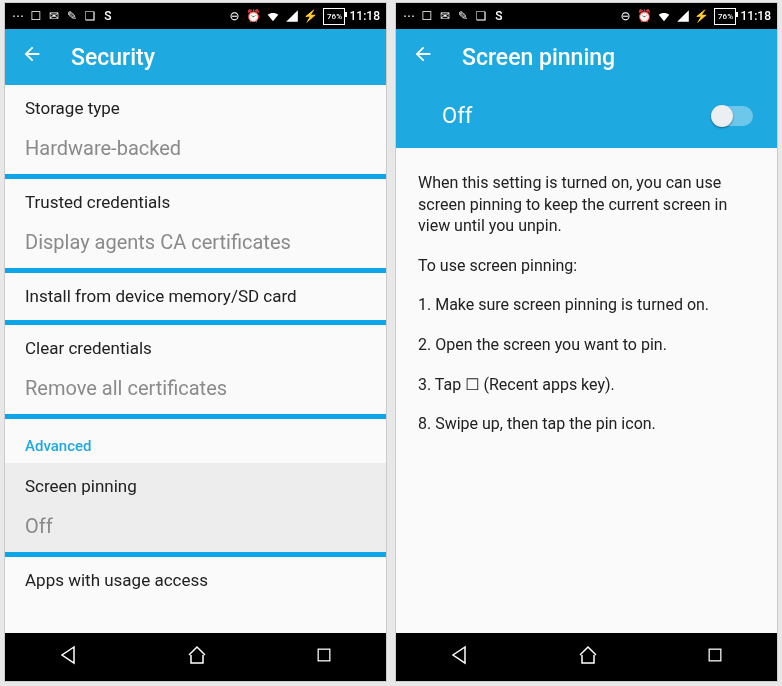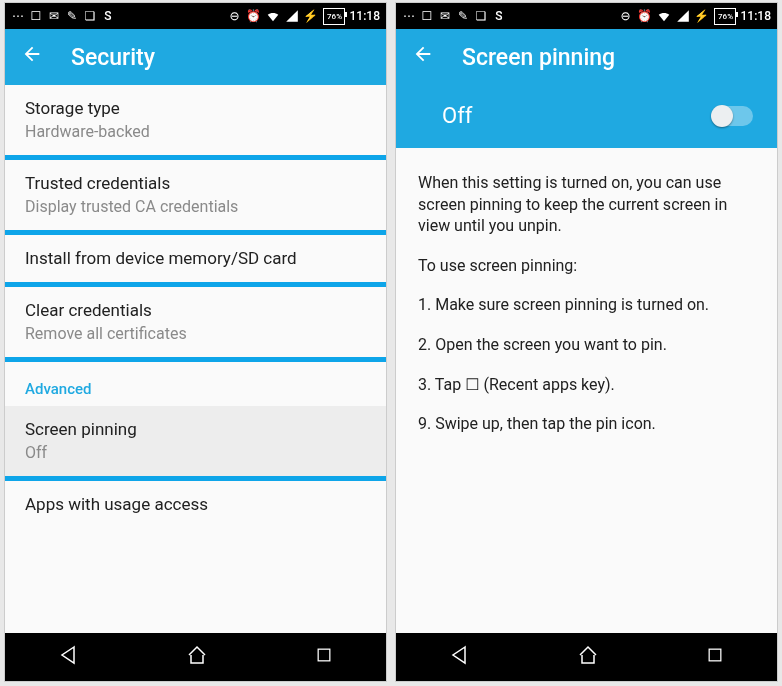"Hardware-backed" .item .sub { font-size: 16px -> 20px; margin-top: 4px -> 18px }
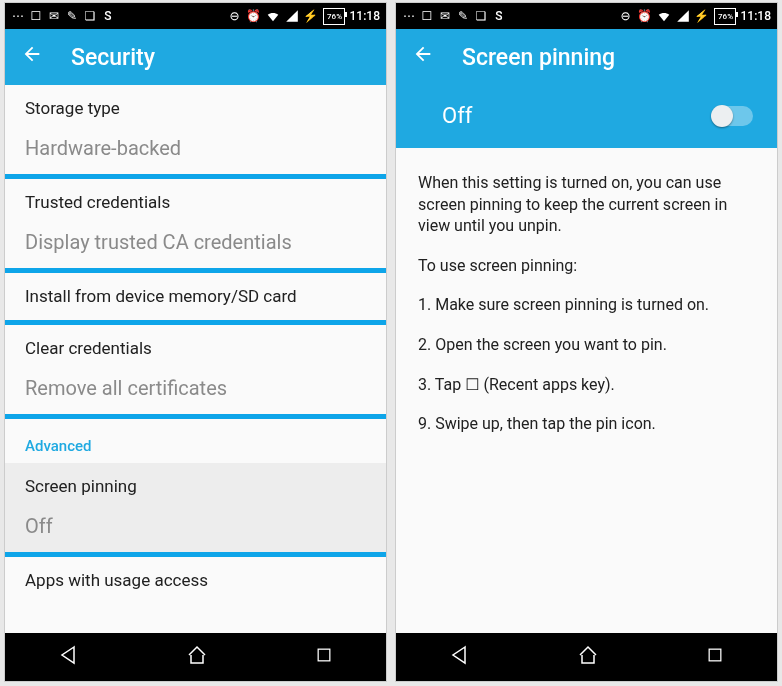"Display trusted CA credentials" div.sub { text: trusted CA credentials -> agents CA certificates }
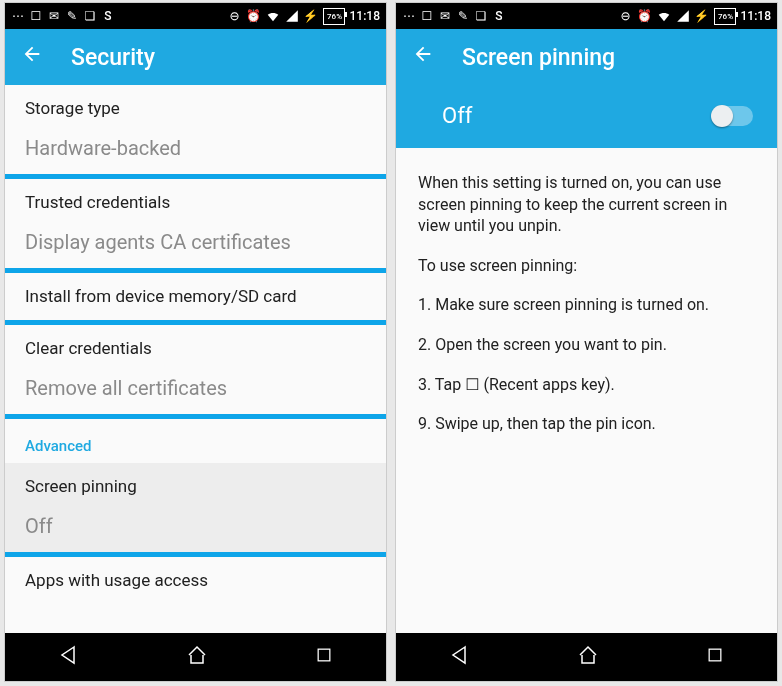"9. Swipe up, then tap" p { text: 9 -> 8 }
